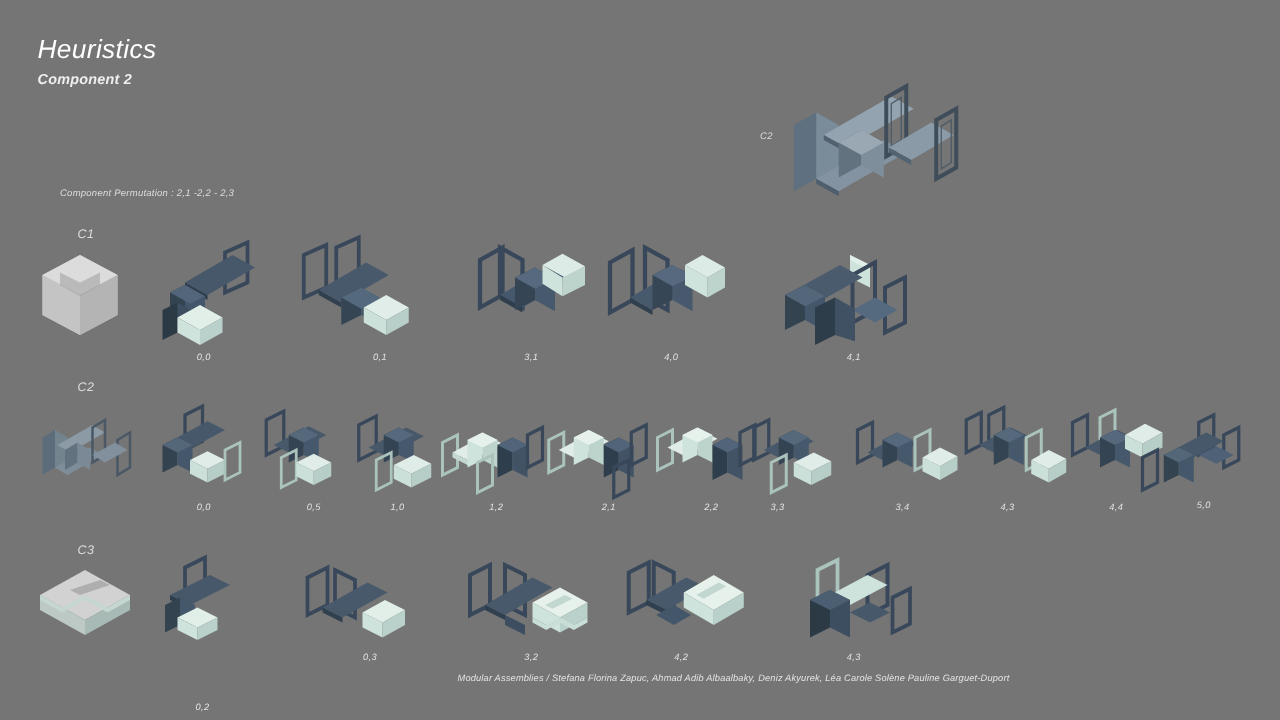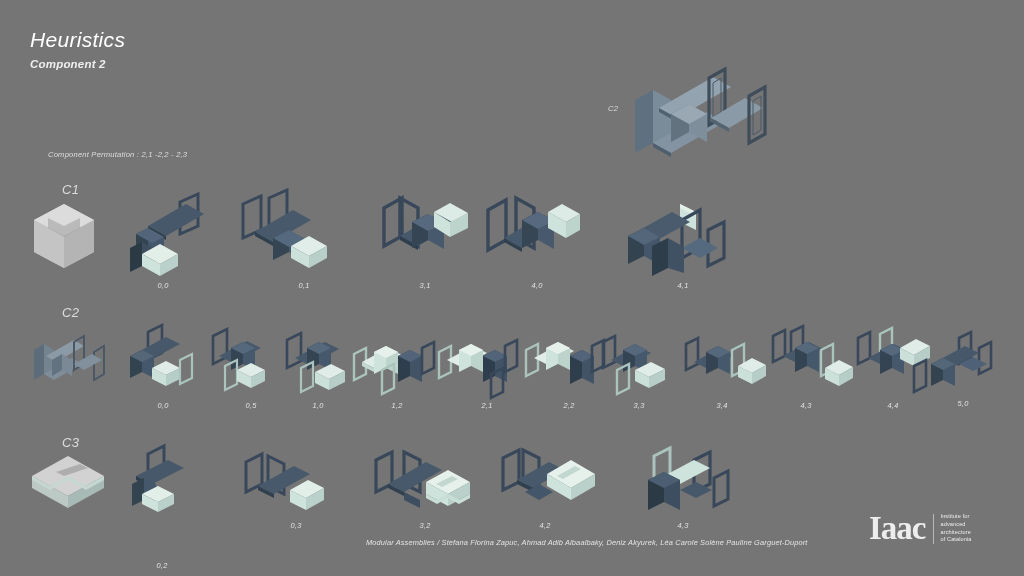"C1" .rowlabel { font-size: 13px -> 10px }
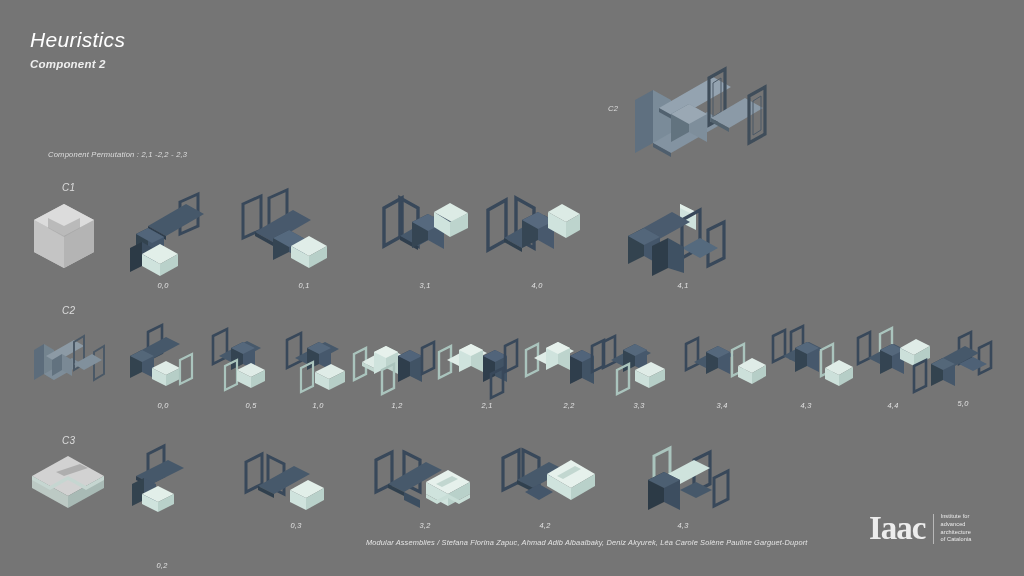"3,3" div.caption { left: 639px -> 622px }
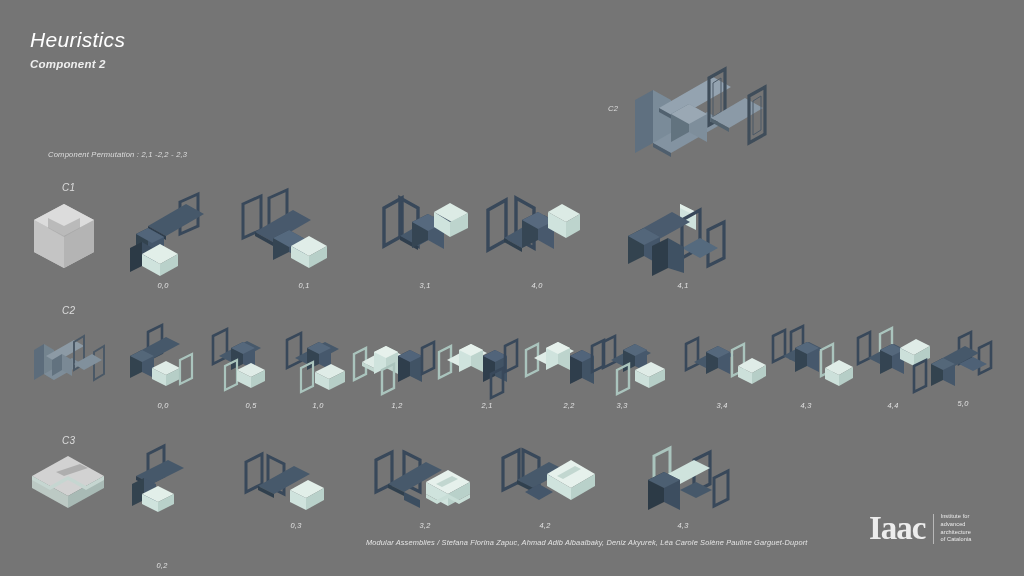"Iaac" div.logo { html: <div> <div>Iaac</div> <div></div> <div> <div>Institute for</div> <div>advanced</div> <div>architecture</div> <div>of Catalonia</div> </div> </div> -> none }
